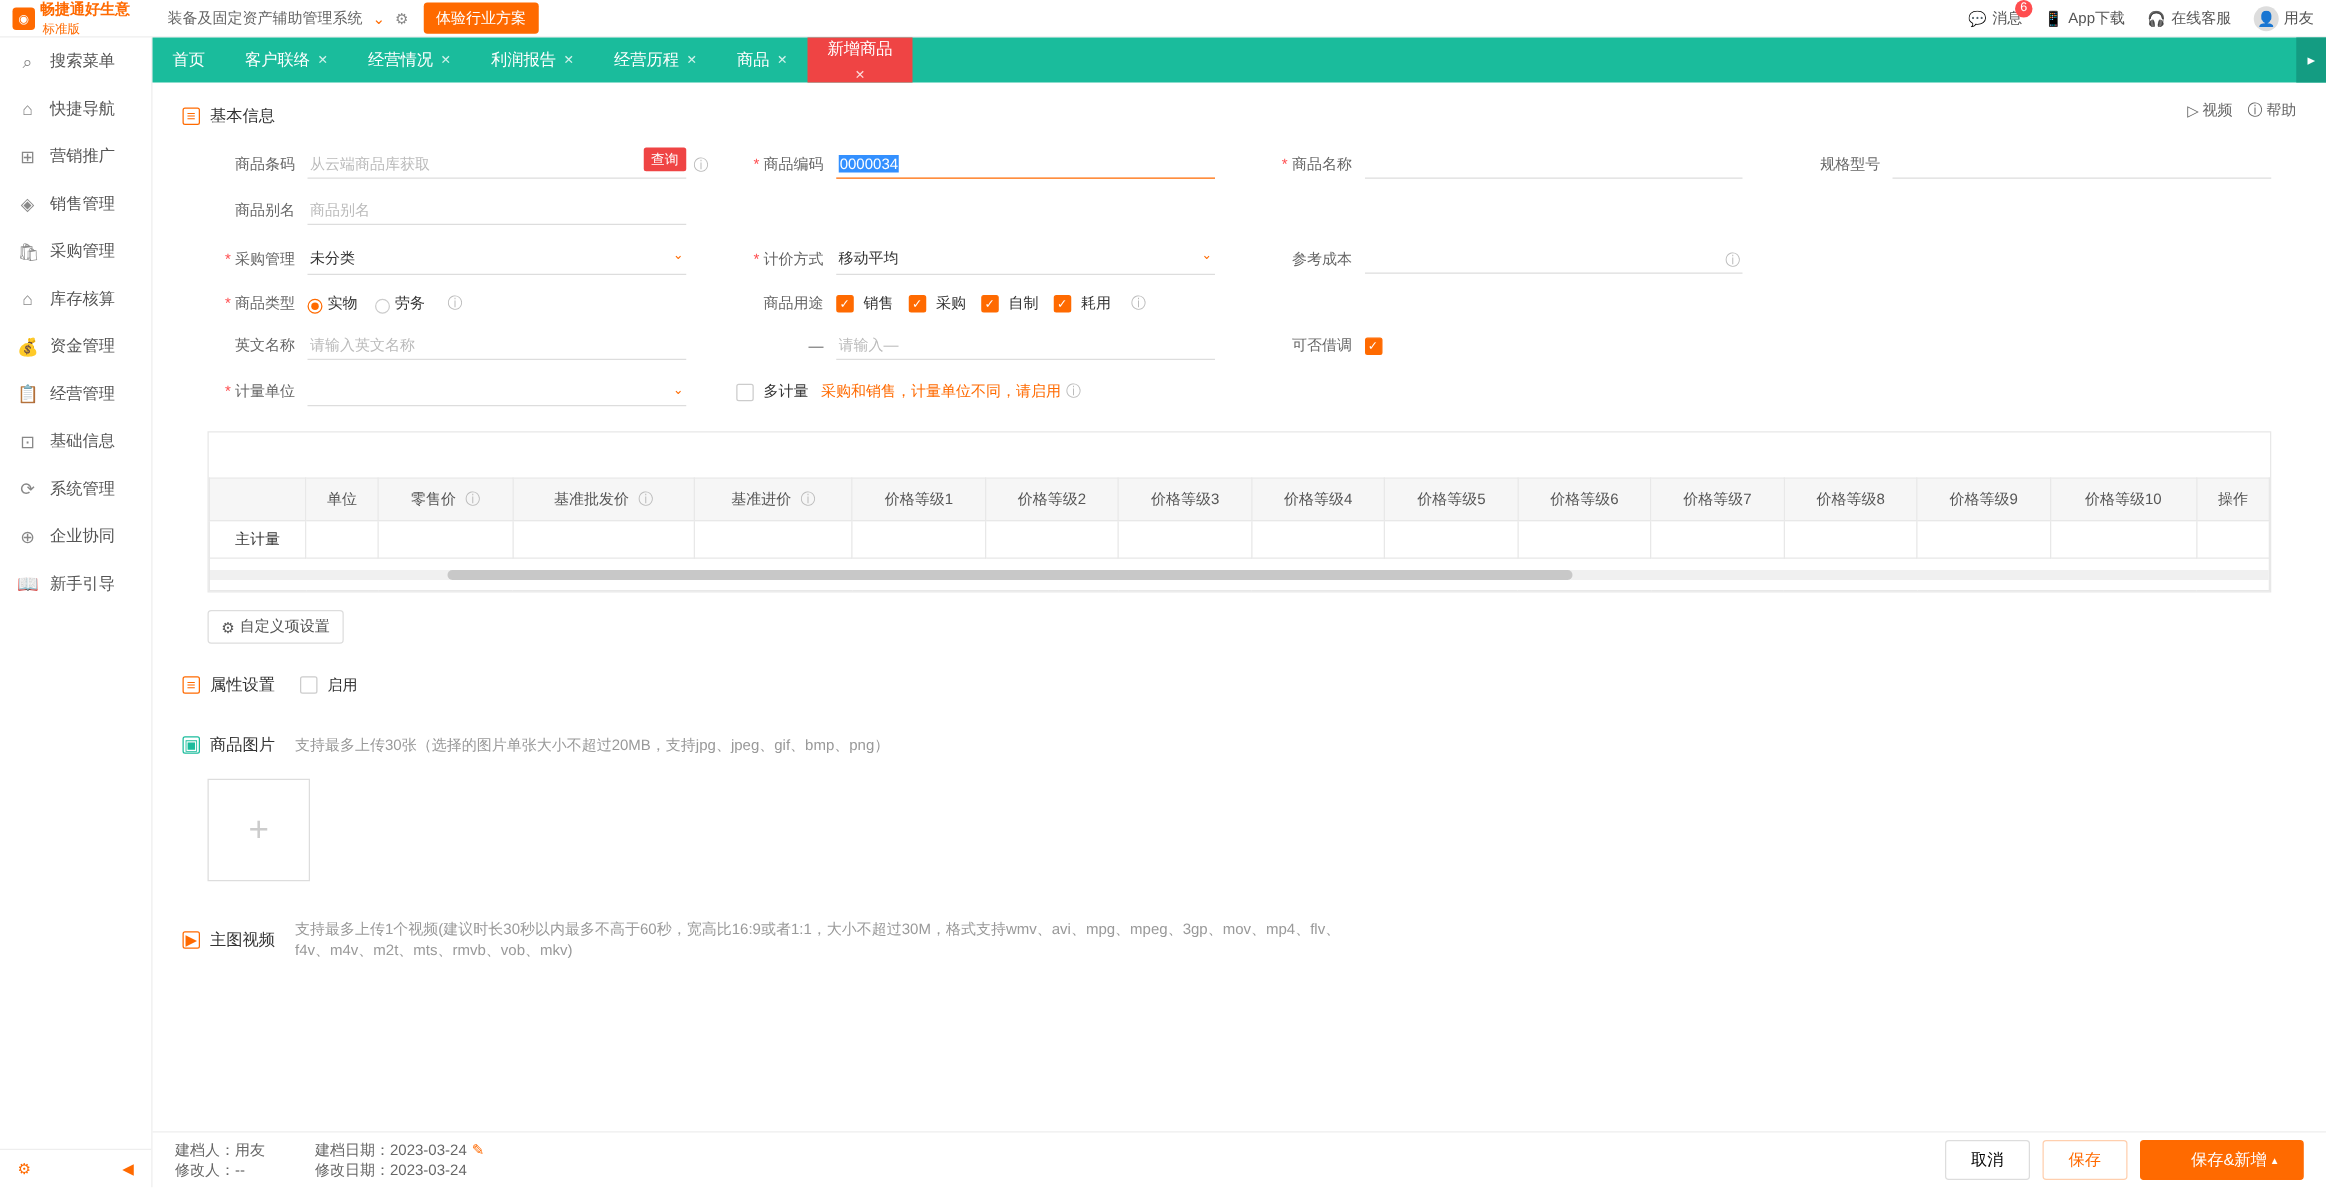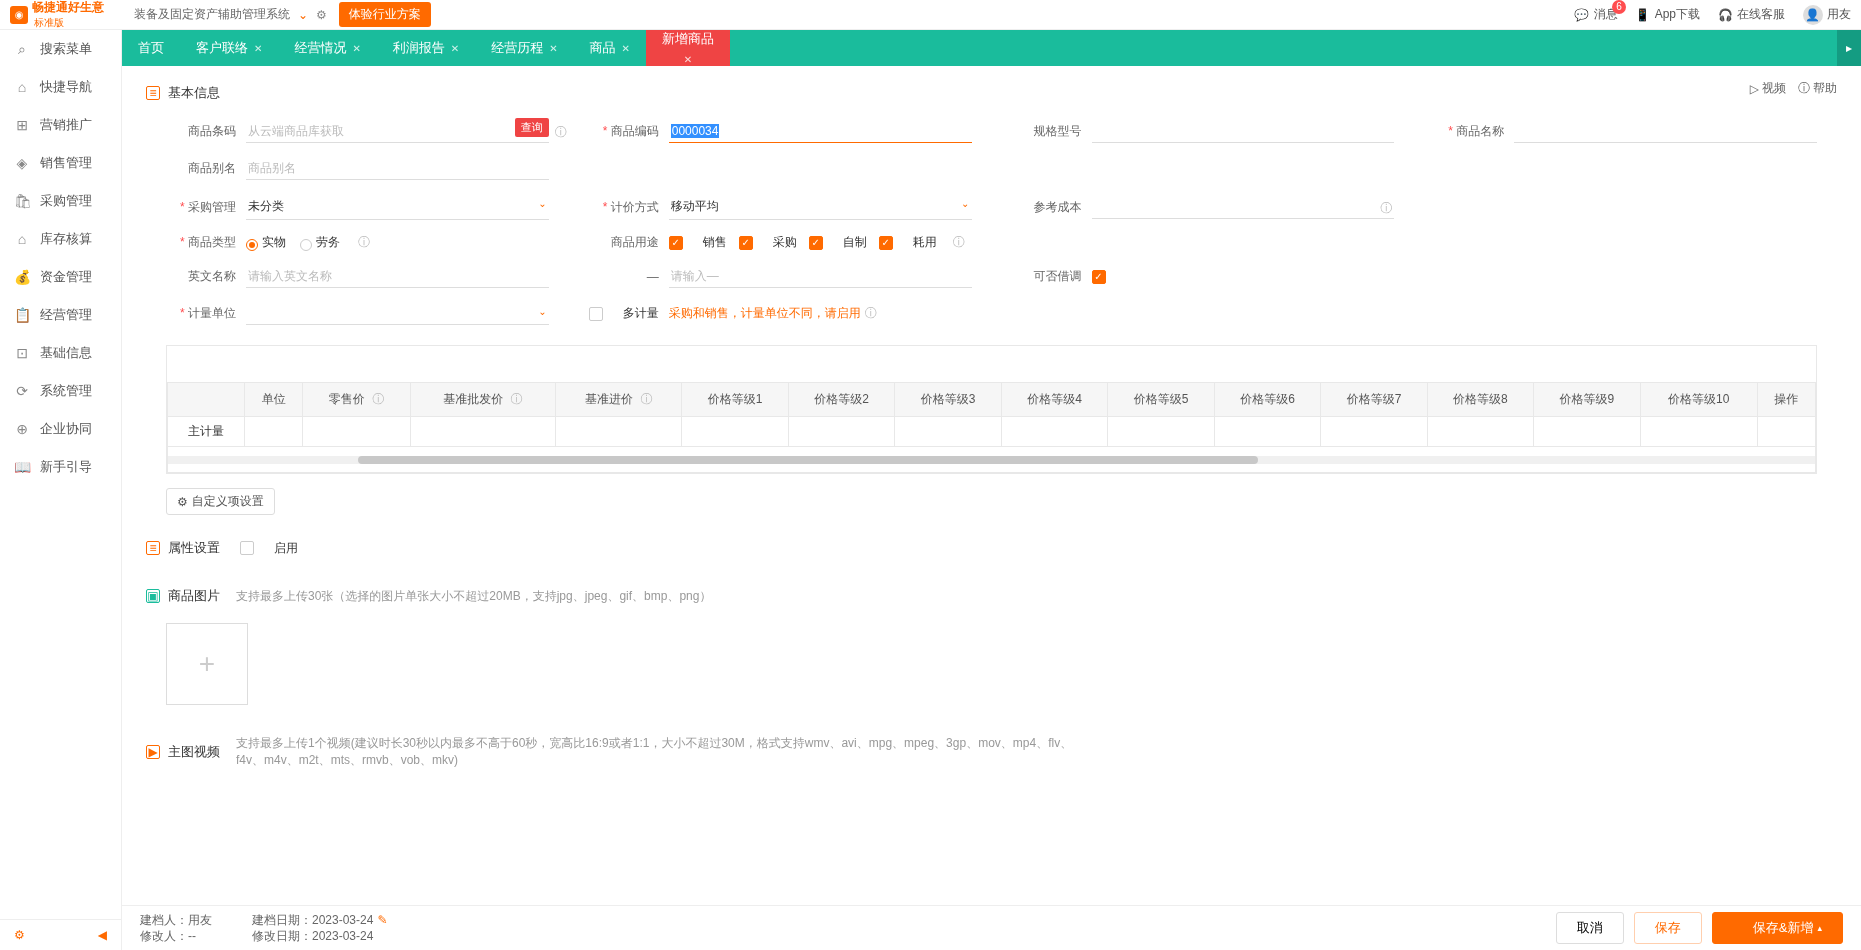"规格型号" div.form-item { order: before "商品名称" -> after "商品名称" }
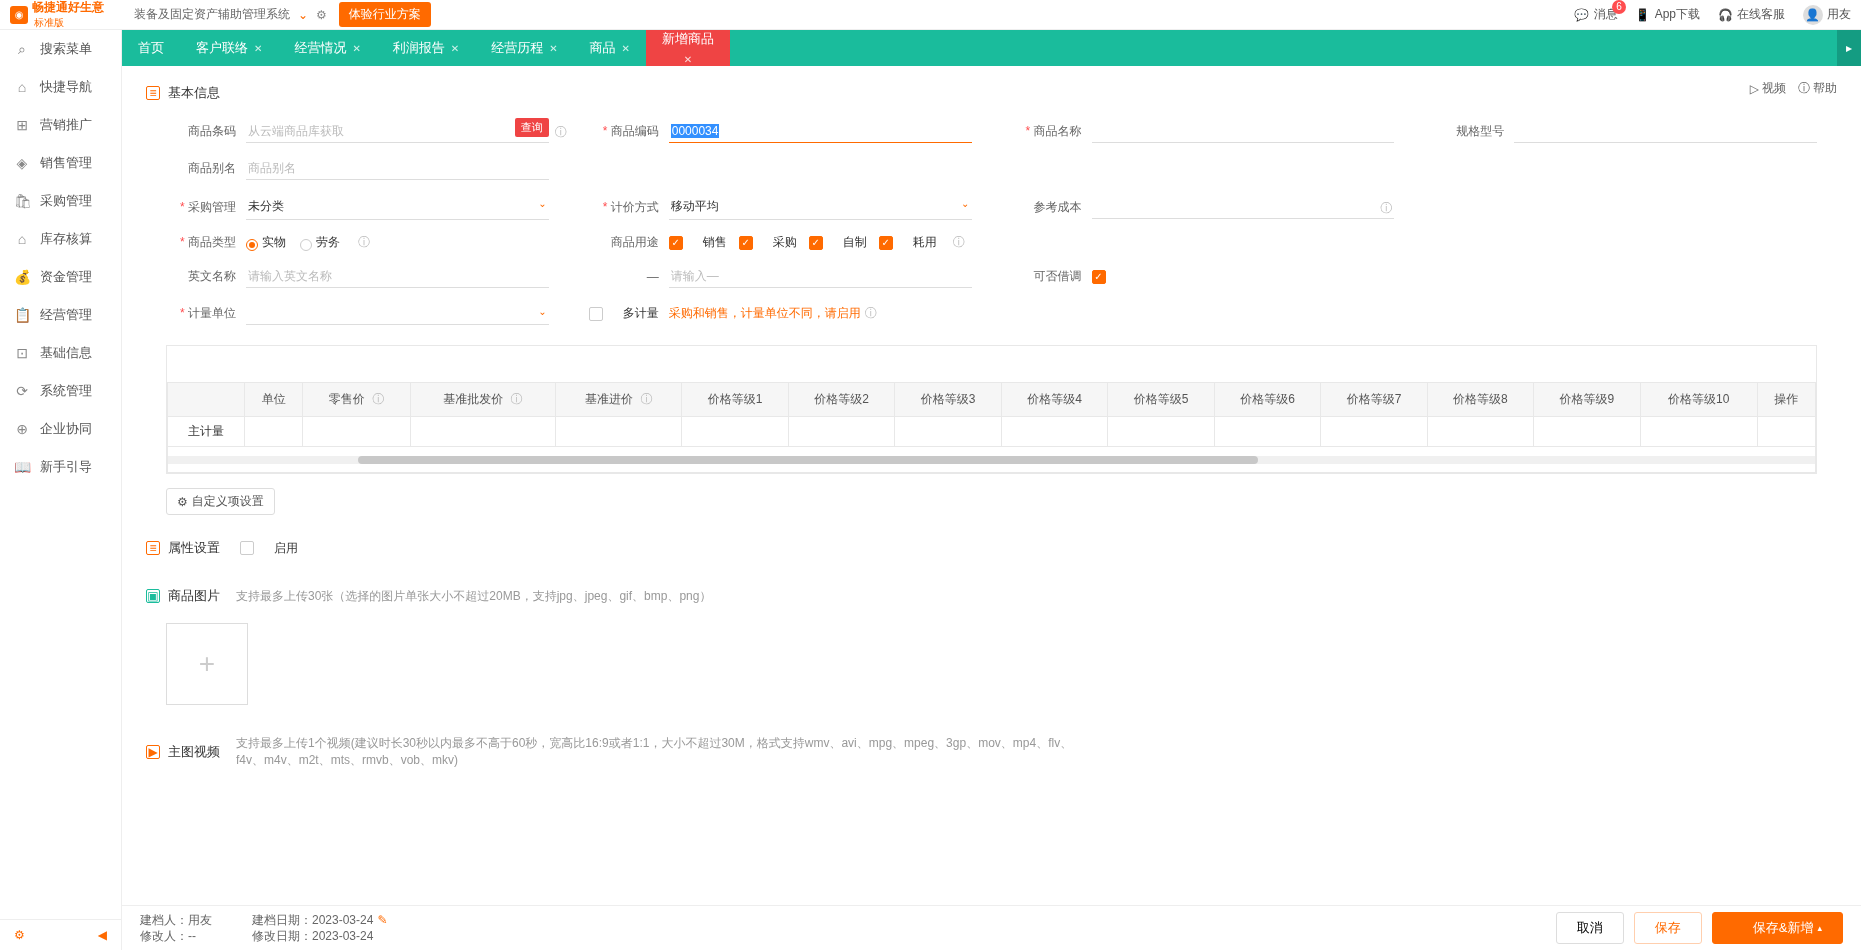"销售" .chk-lbl { gap: 20px -> 8px }
